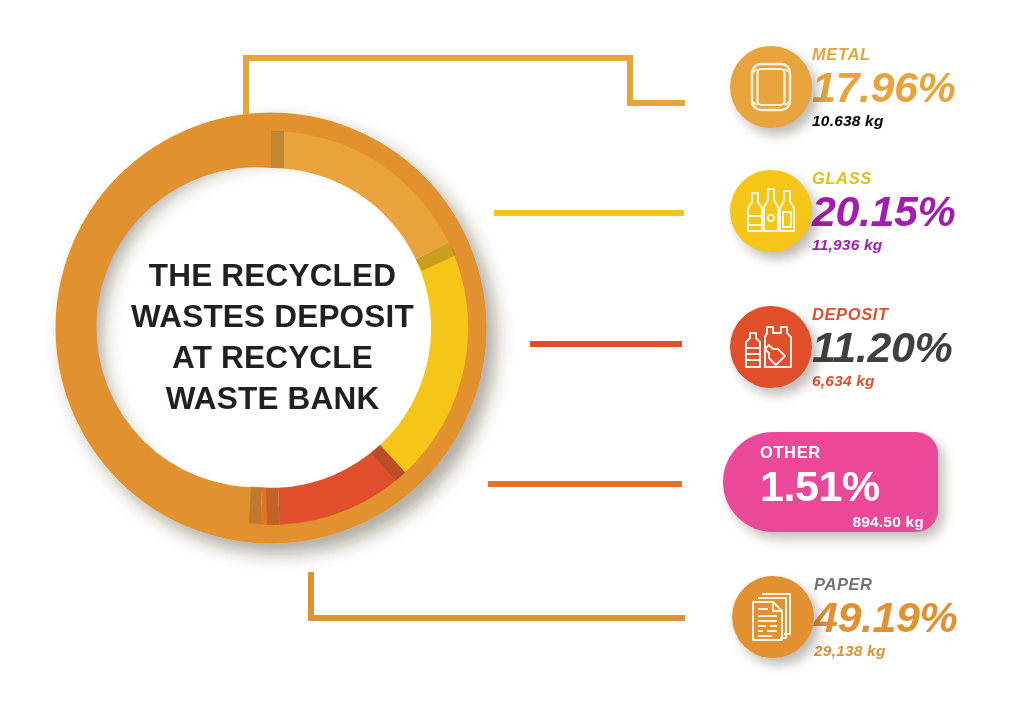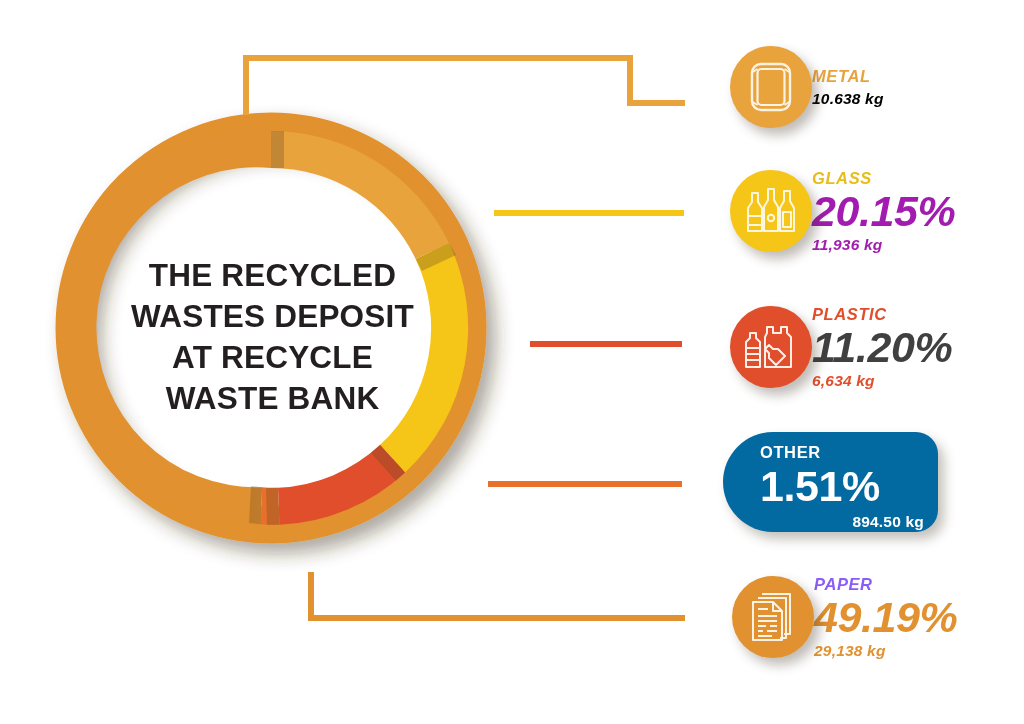"17.96%" div.legend-pct { html: none -> <div>17.96%</div> }
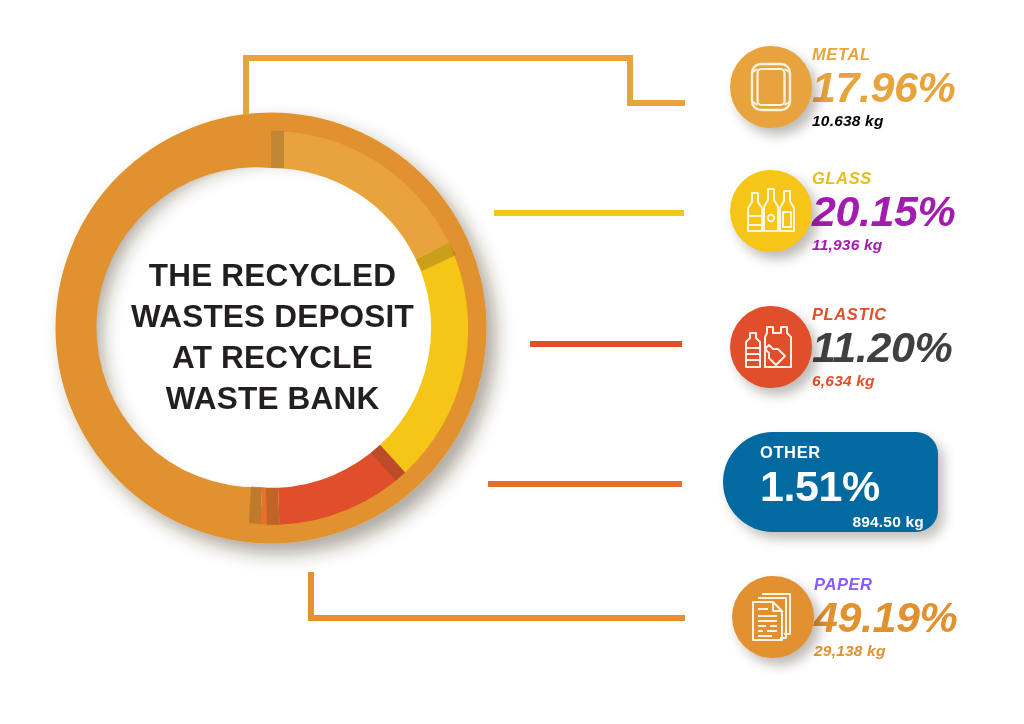"PLASTIC" div.legend-label { text: PLASTIC -> DEPOSIT }
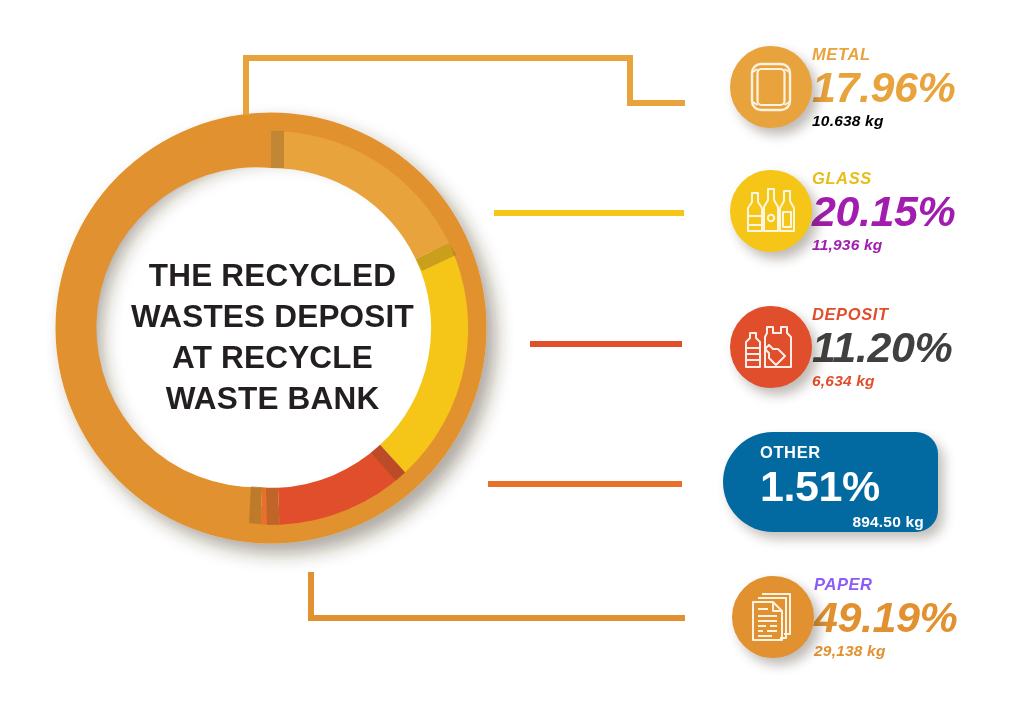"OTHER" div { background: #0369a1 -> #ec4899 }
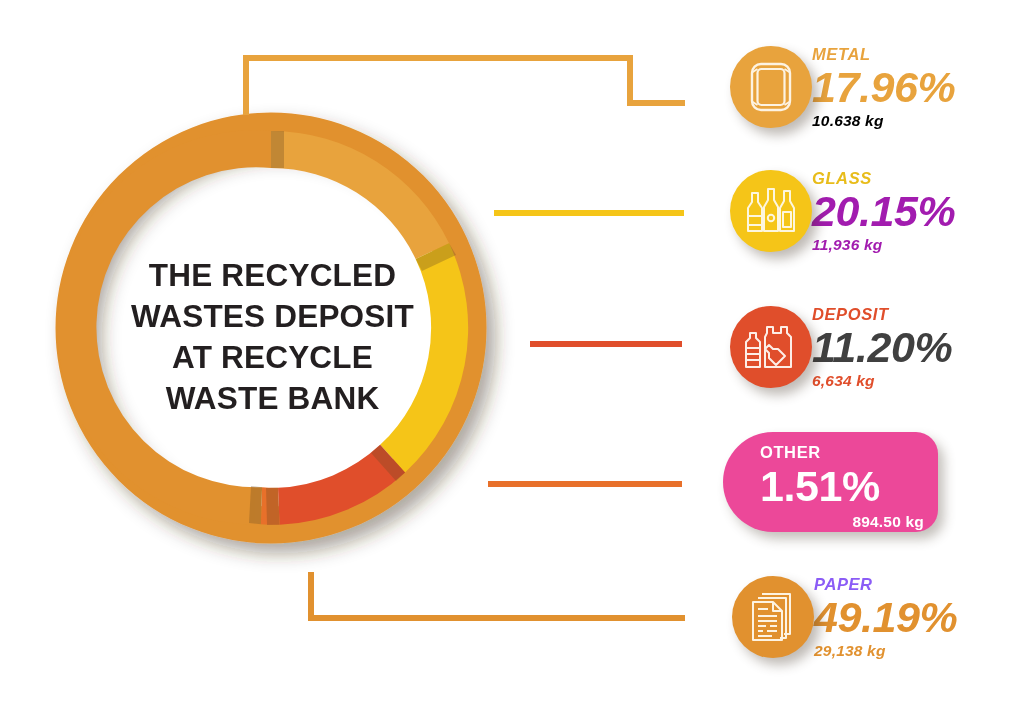"PAPER" div.legend-label { color: #8b5cf6 -> #737373 }
